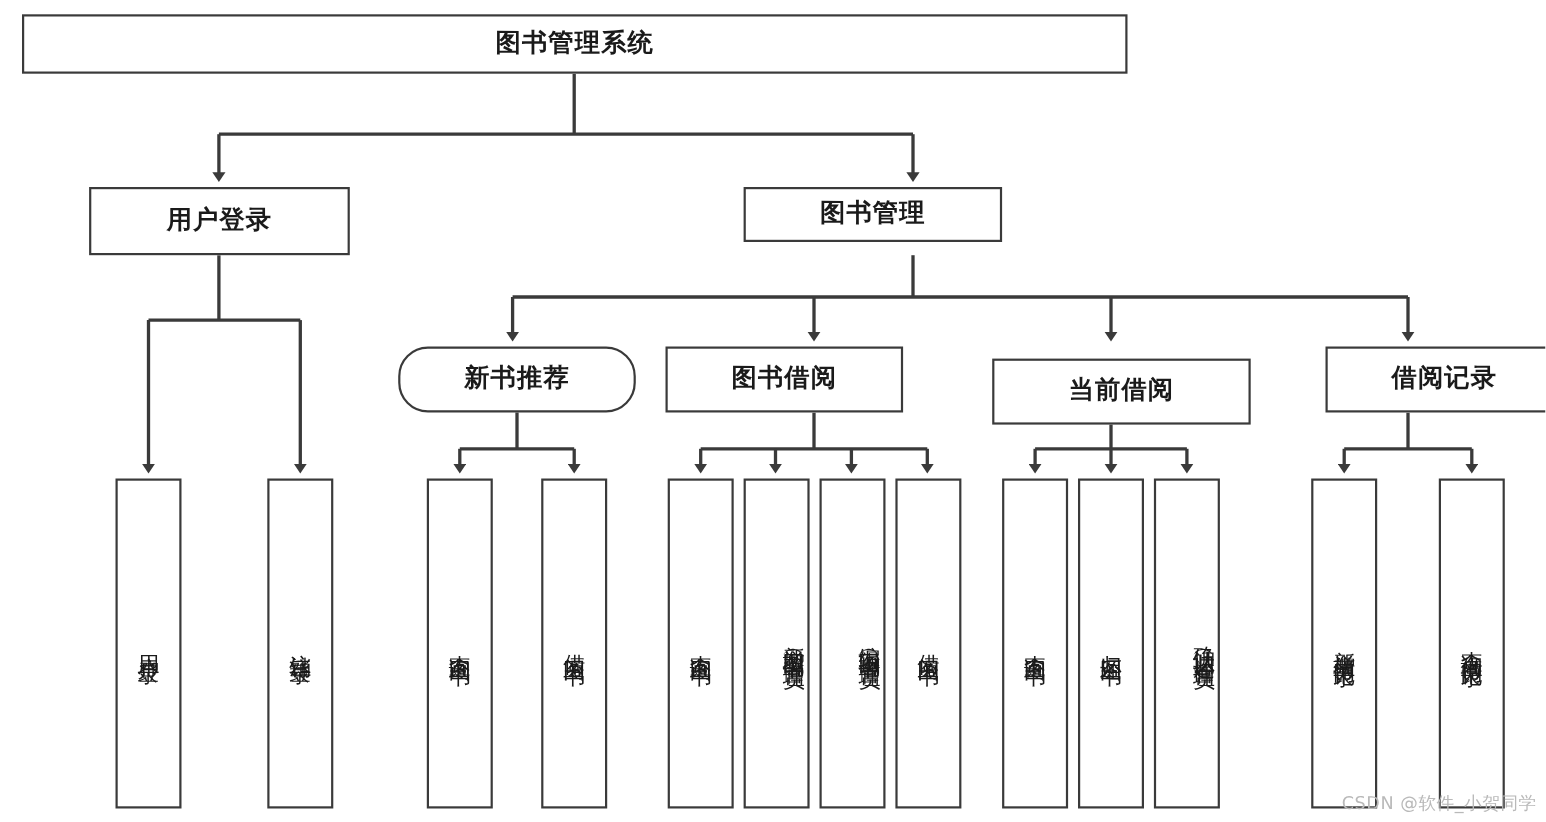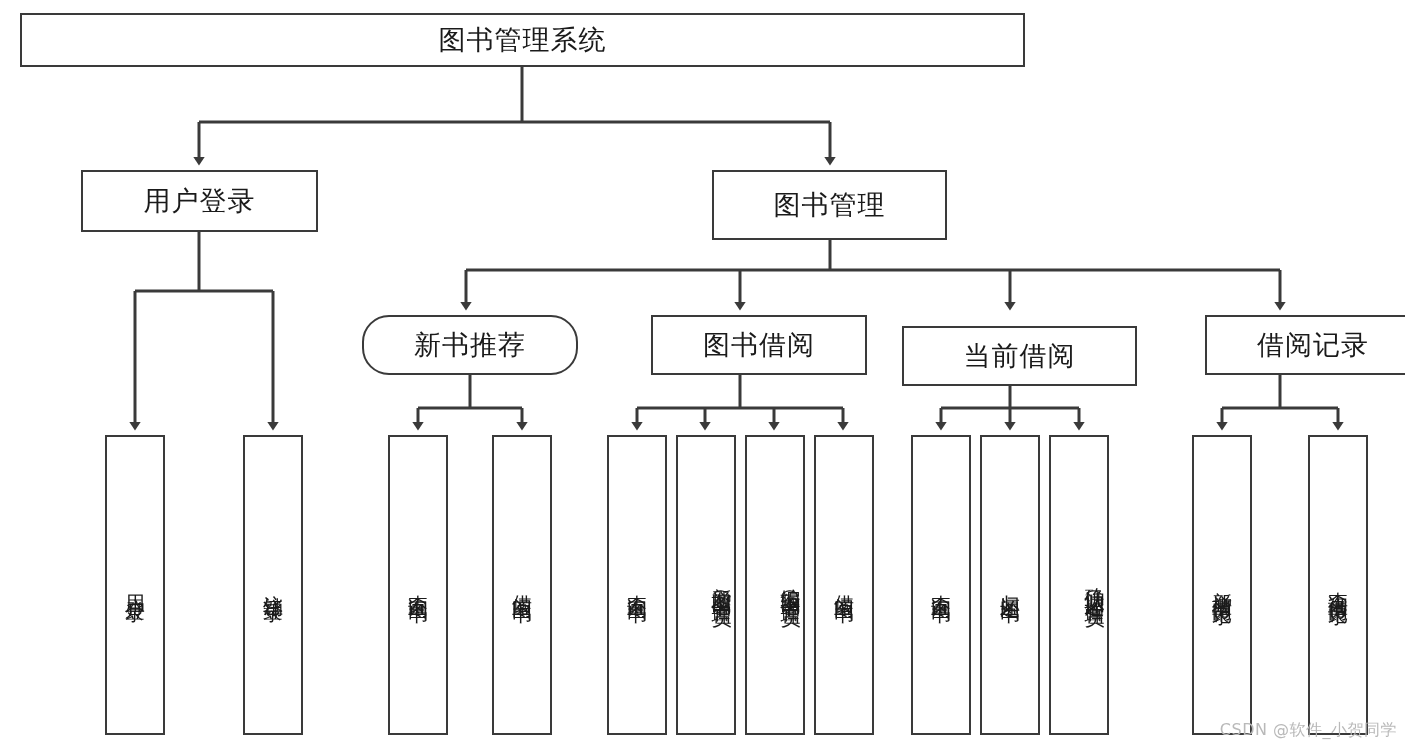"图书管理系统" .node.horizontal { font-size: 27px -> 23px; font-weight: none -> bold }
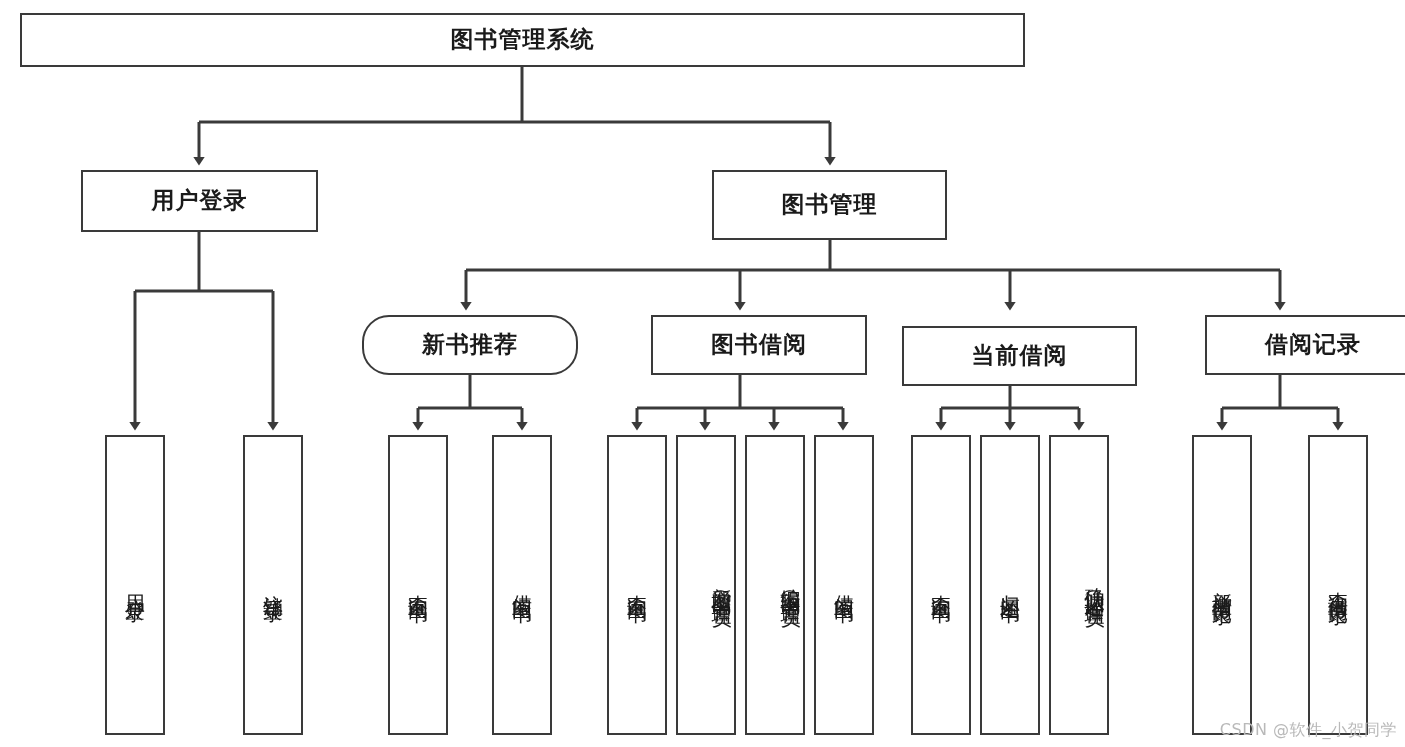"图书管理" div.node { height: 70px -> 50px; left: 712px -> 676px }
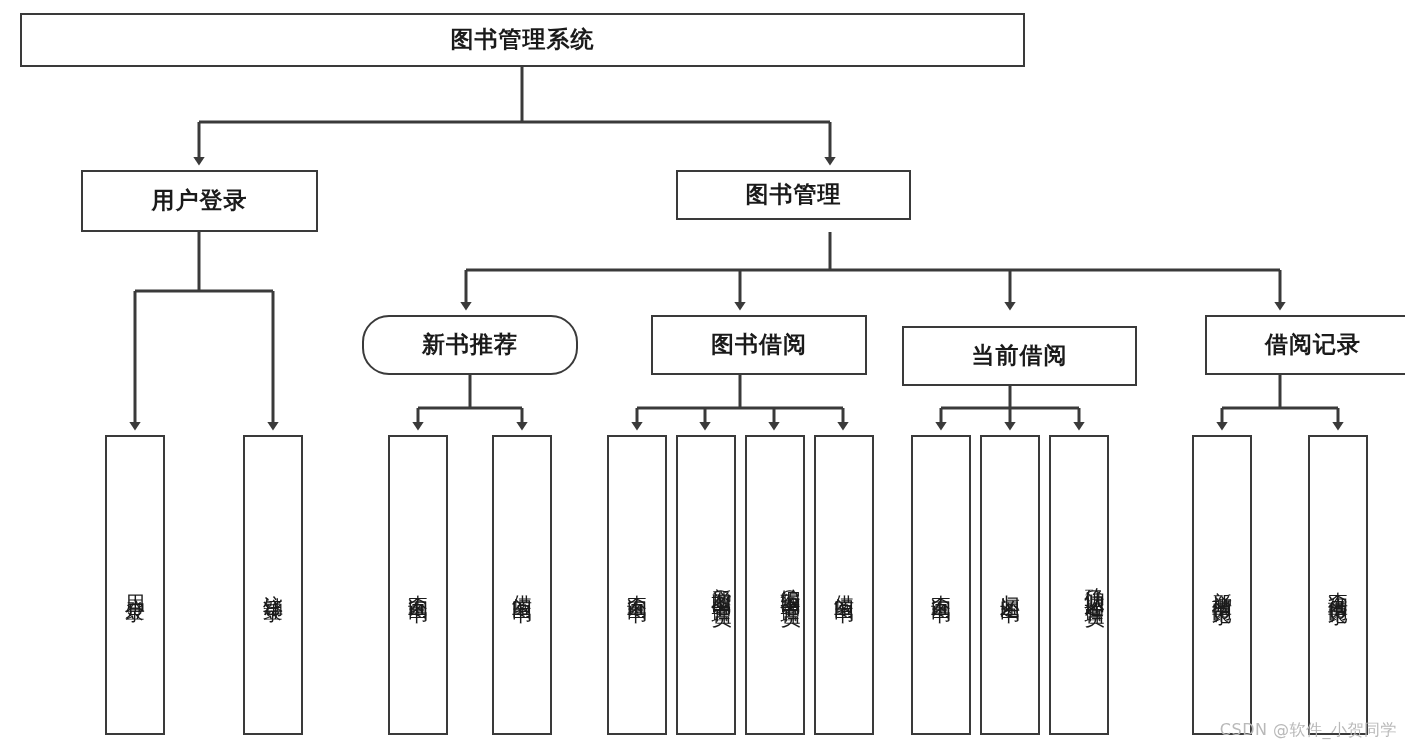"图书借阅" div.node { left: 651px -> 605px }
